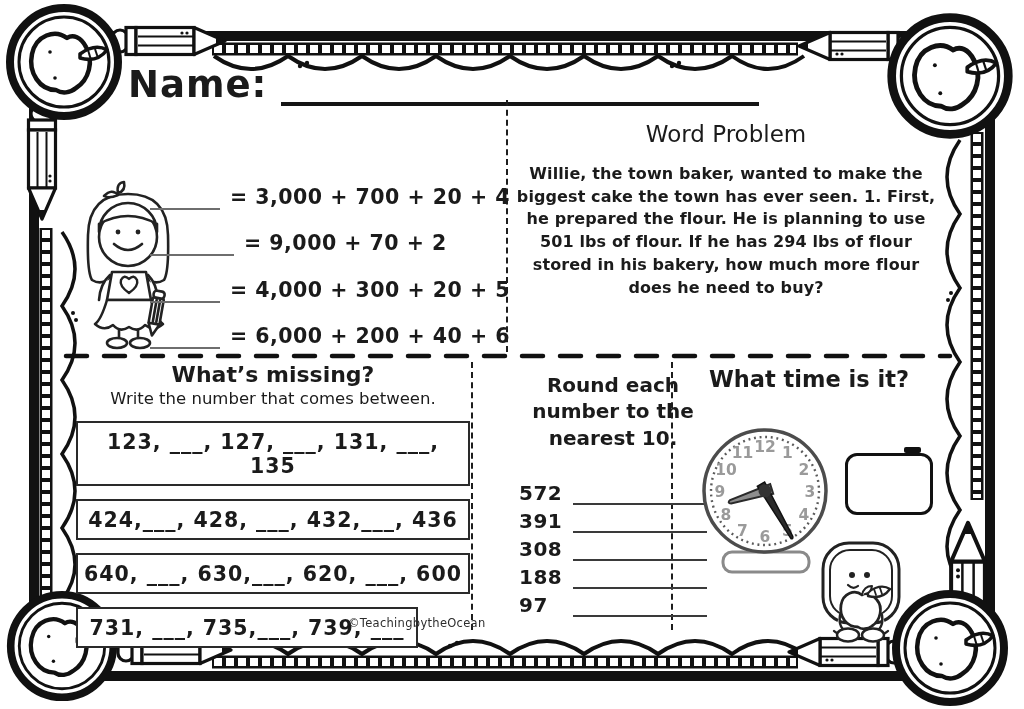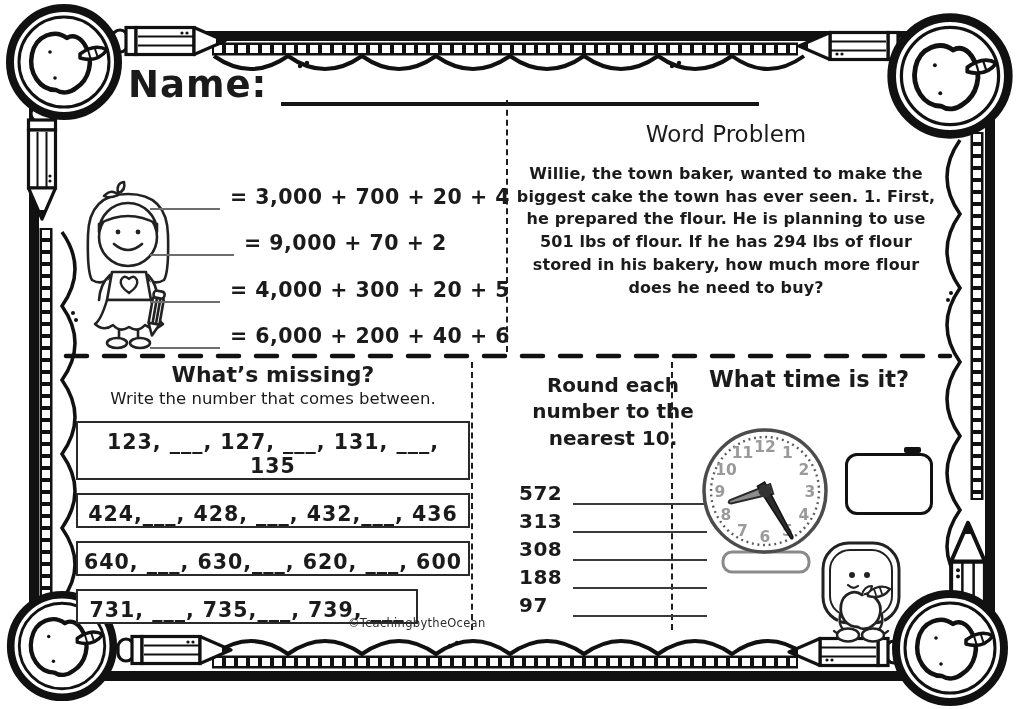"123, ___, 127, ___, 131," .num-box { padding: 7px 4px 0 4px -> 7px 4px 6px 4px }
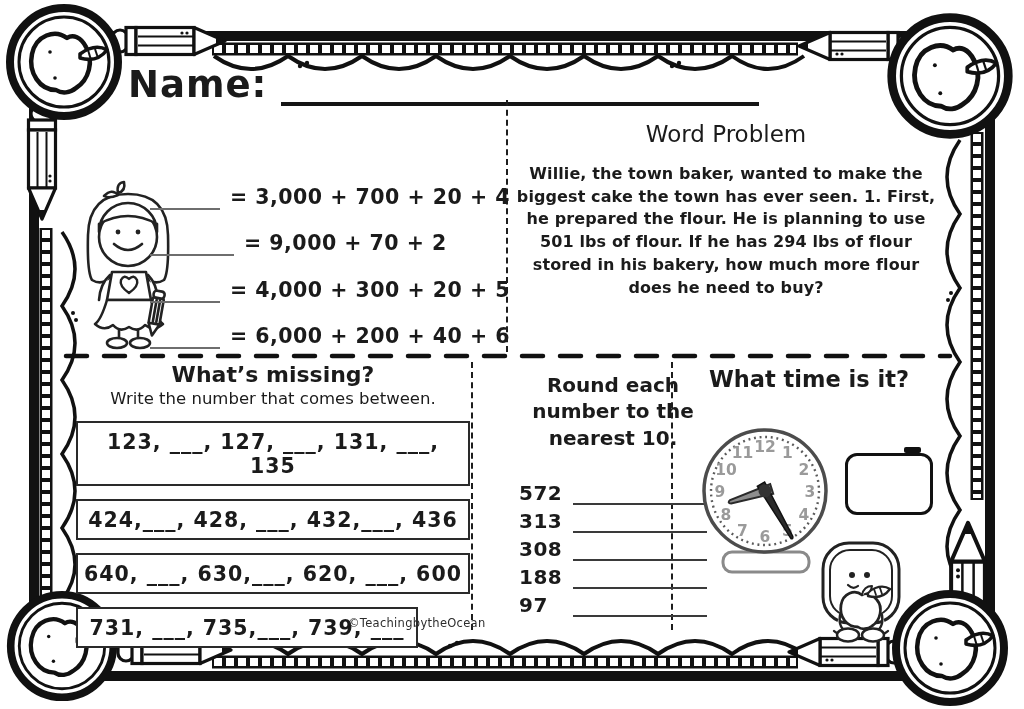"313" span.rd-num { text: 313 -> 391 }
